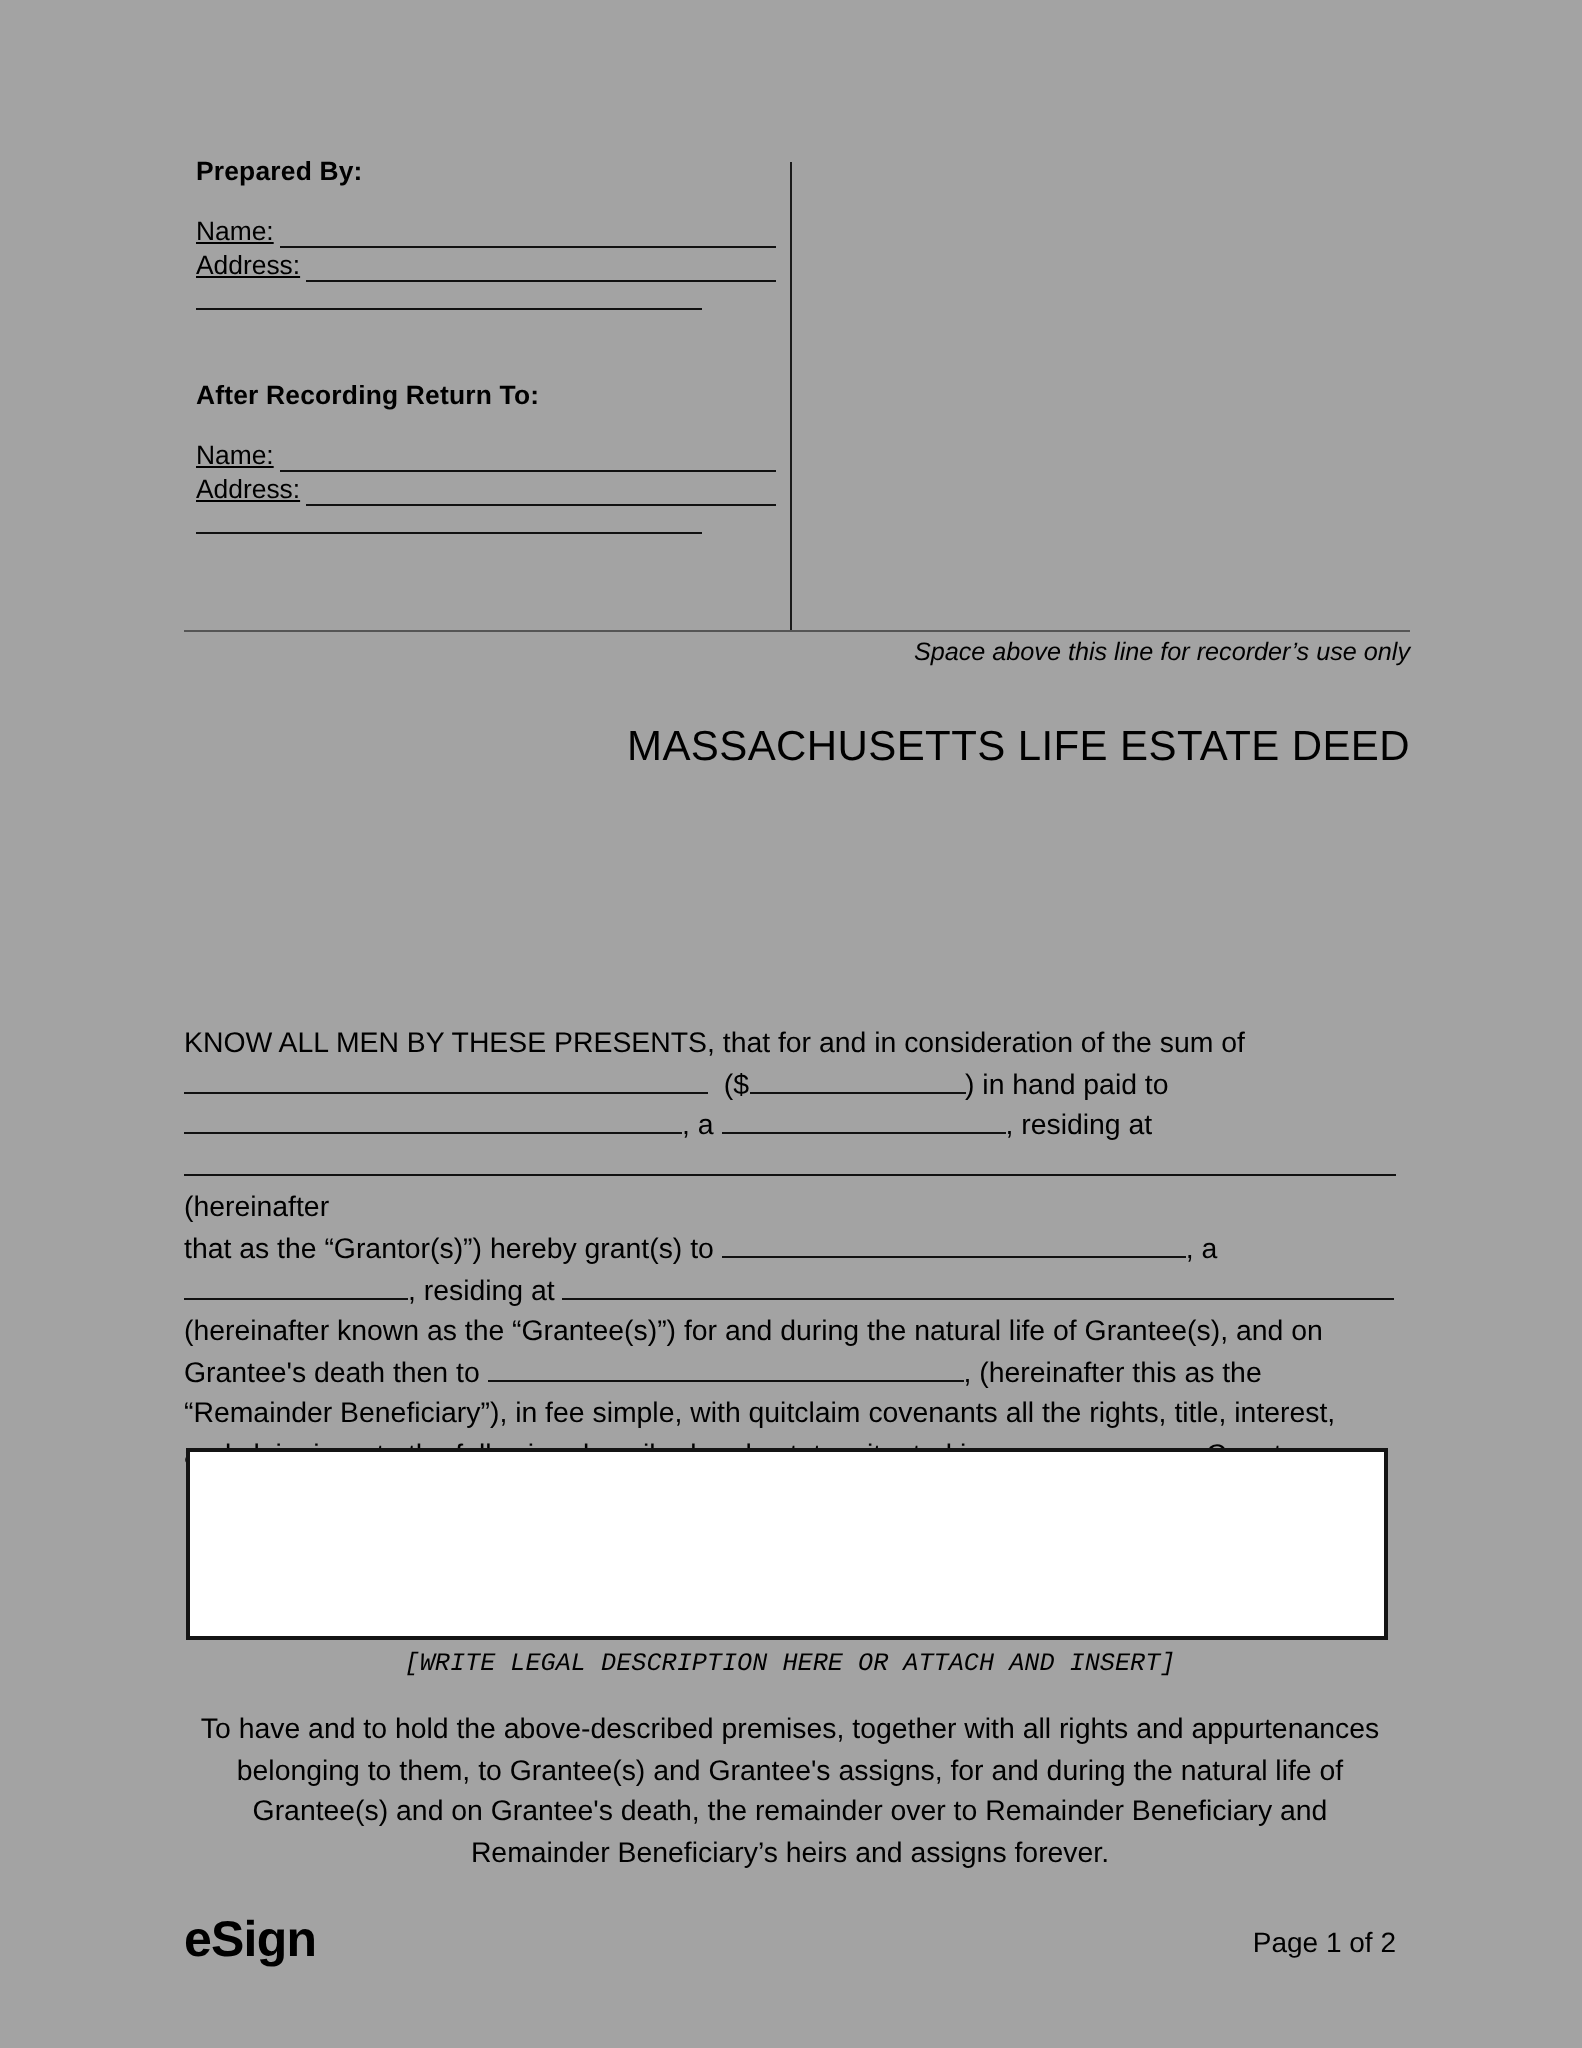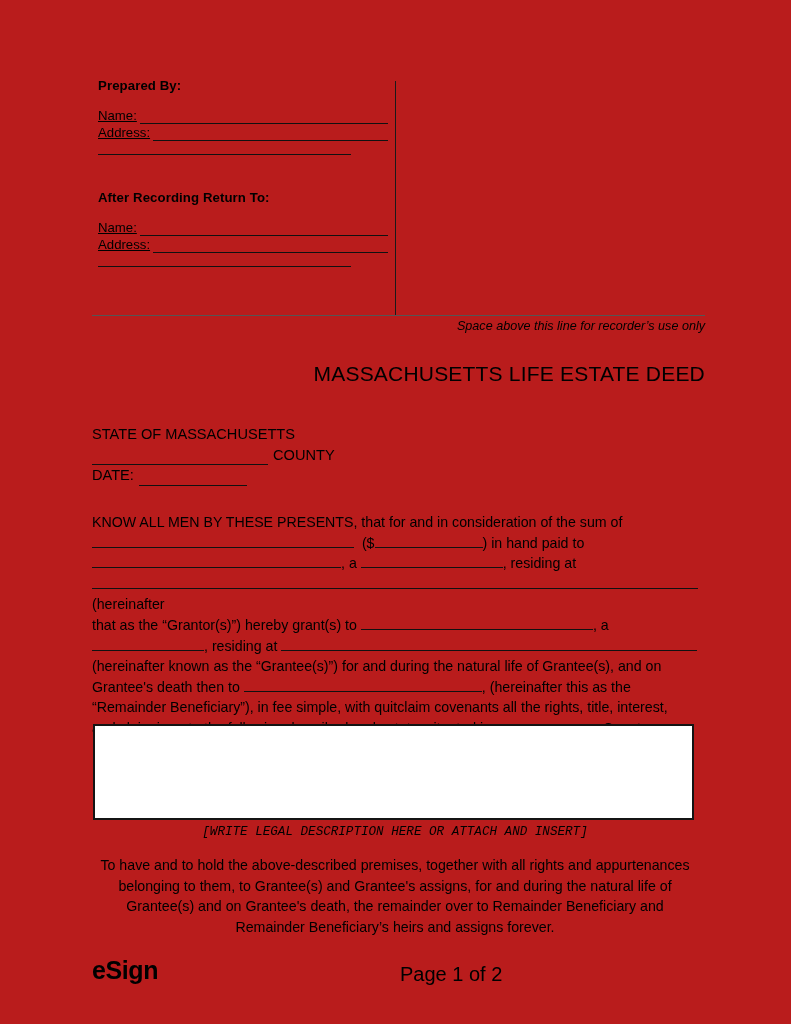"Prepared By:" .page { background: #b91c1c -> #a3a3a3 }
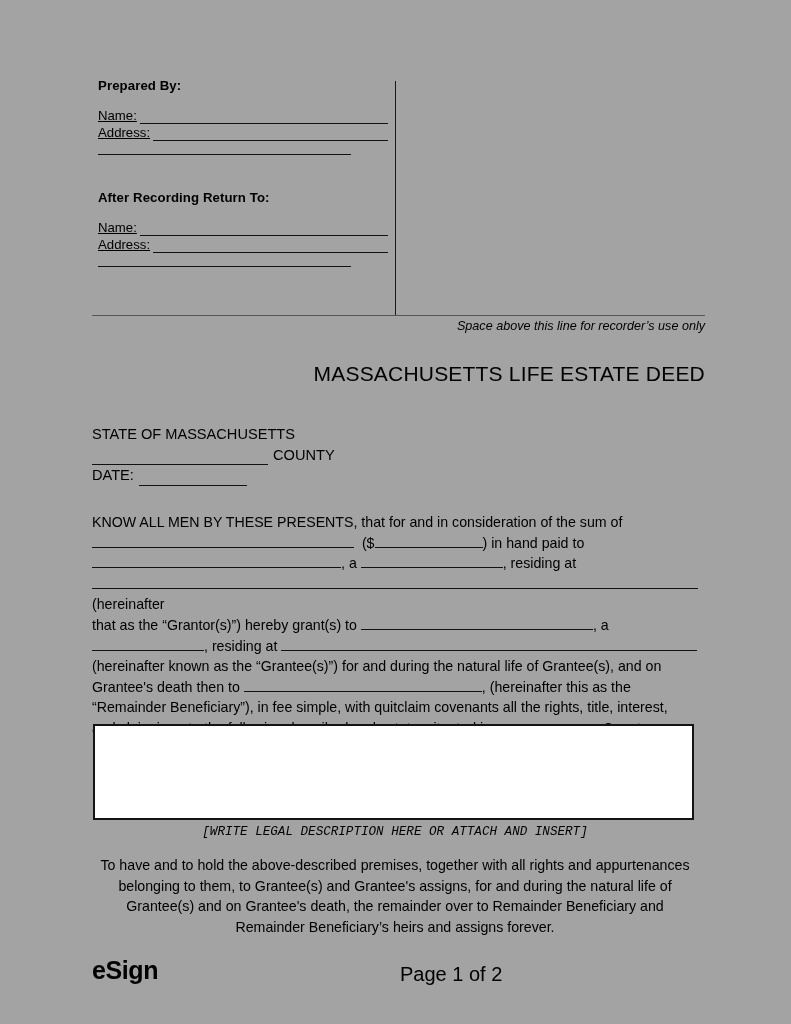"STATE OF MASSACHUSETTS" div.state-block { html: <div> <div> <span>STATE OF MASSACHUSETTS</span> </div> <div> <span></span> <span>COUNTY</span> </div> <div> <span>DATE:</span> <span></span> </div> </div> -> none }
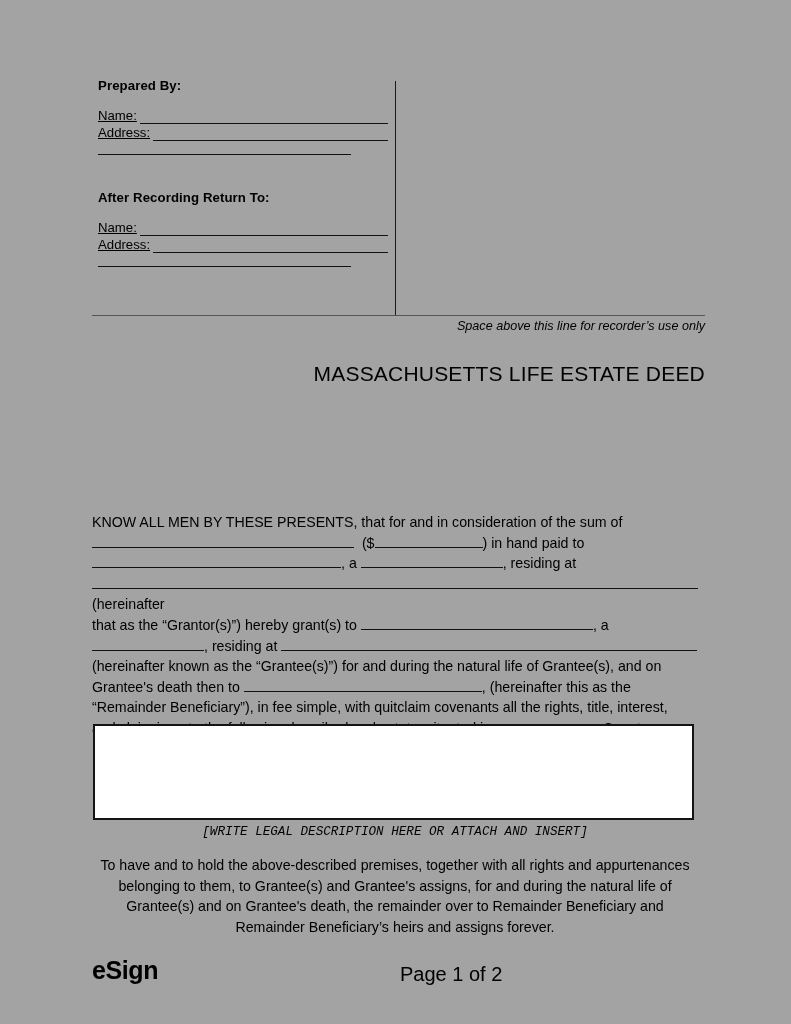"Page 1 of 2" .footer-page { font-size: 20px -> 14px; text-align: none -> right }
